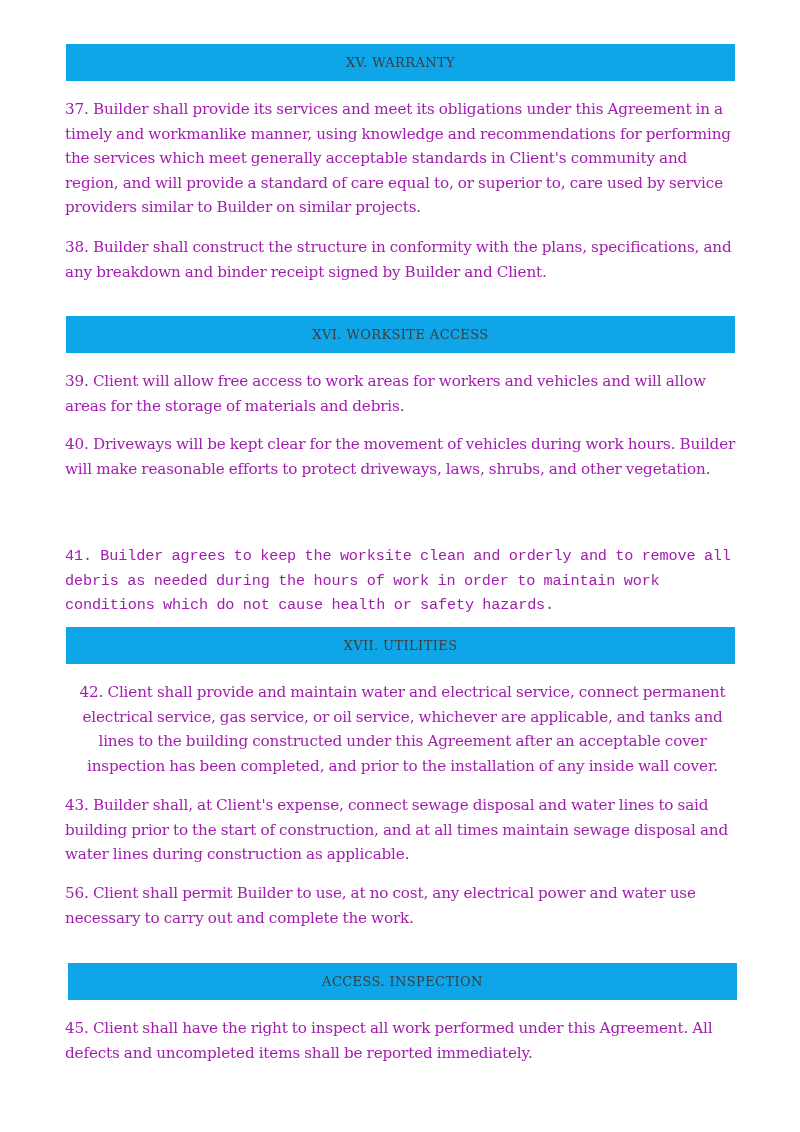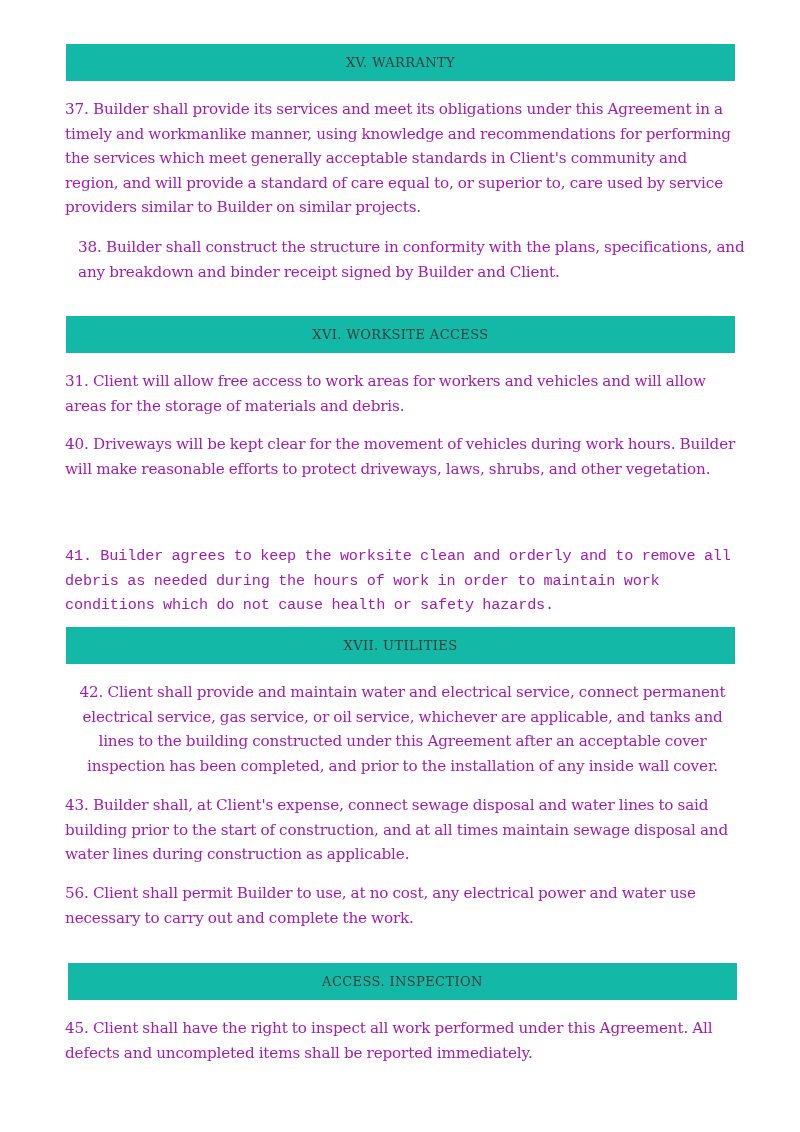"XV. WARRANTY" .hdr { background: #14b8a6 -> #0ea5e9 }
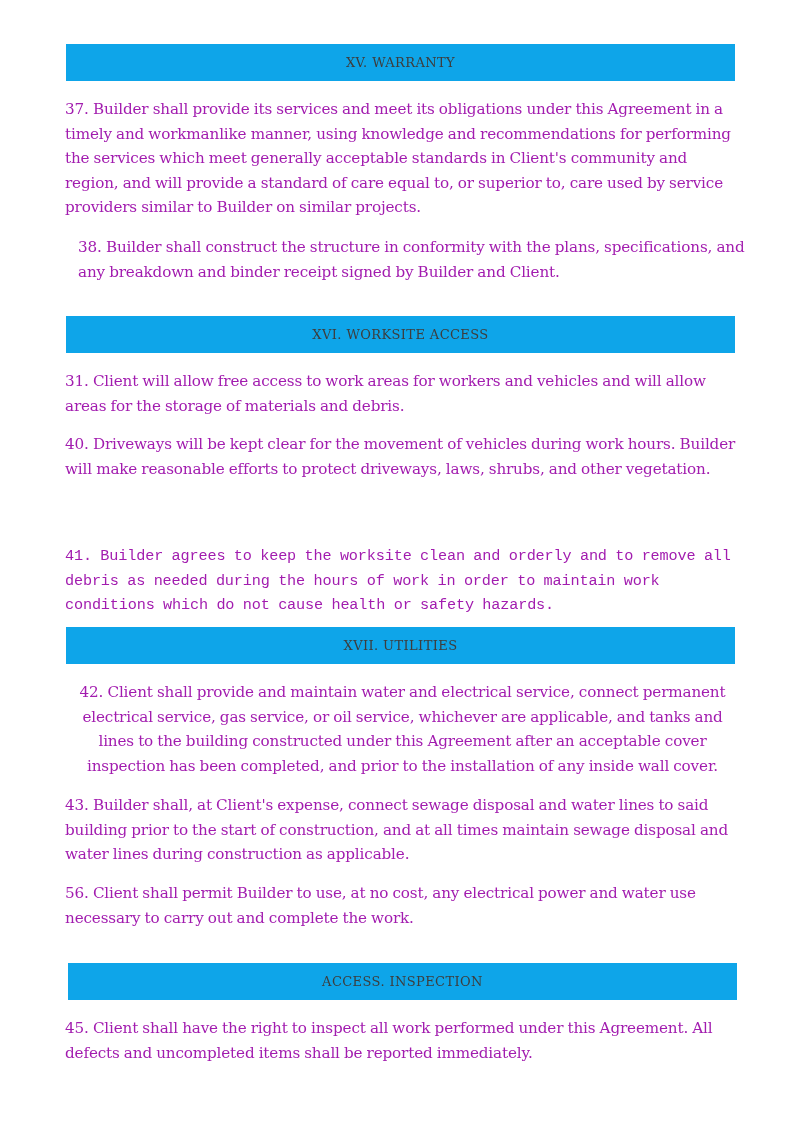"38. Builder shall construct the" p.para { margin-left: 13px -> none }
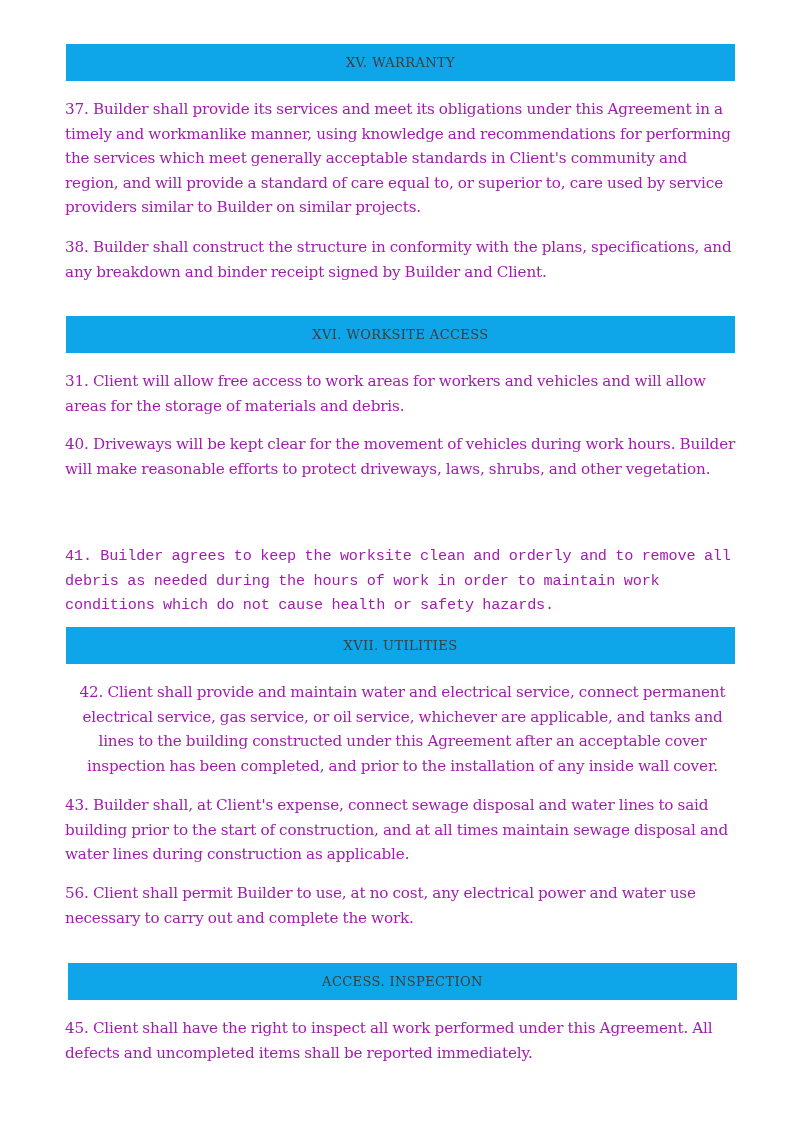"31. Client will allow free" p.para { text: 31 -> 39 }
